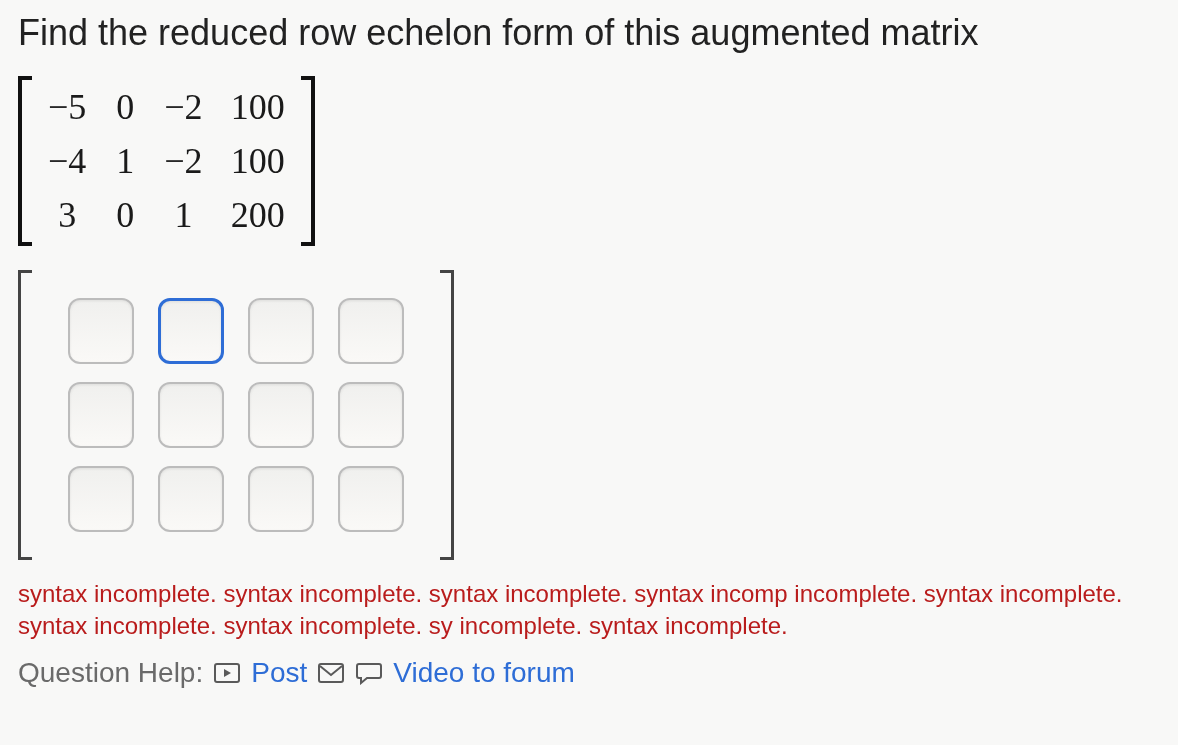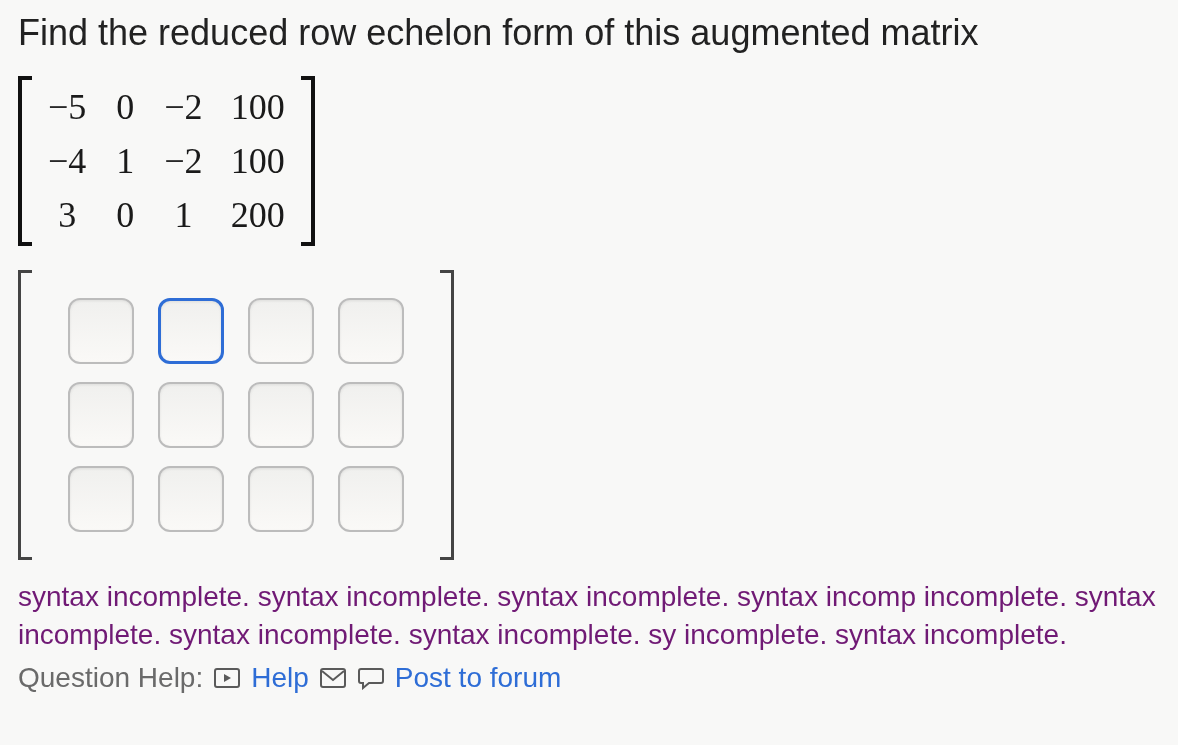"syntax incomplete. syntax incomplete." .error-text { color: #701a75 -> #b91c1c; font-size: 28px -> 24px; margin-bottom: 8px -> 14px }
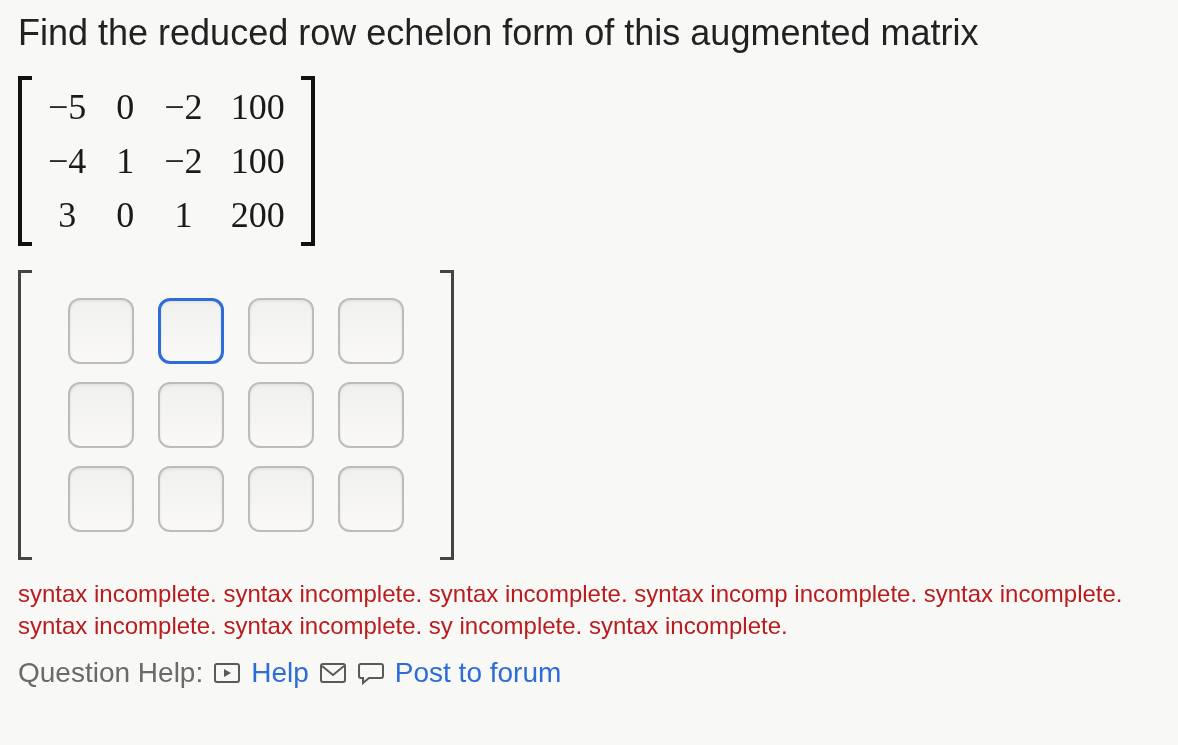"Help" span.link { text: Help -> Post }
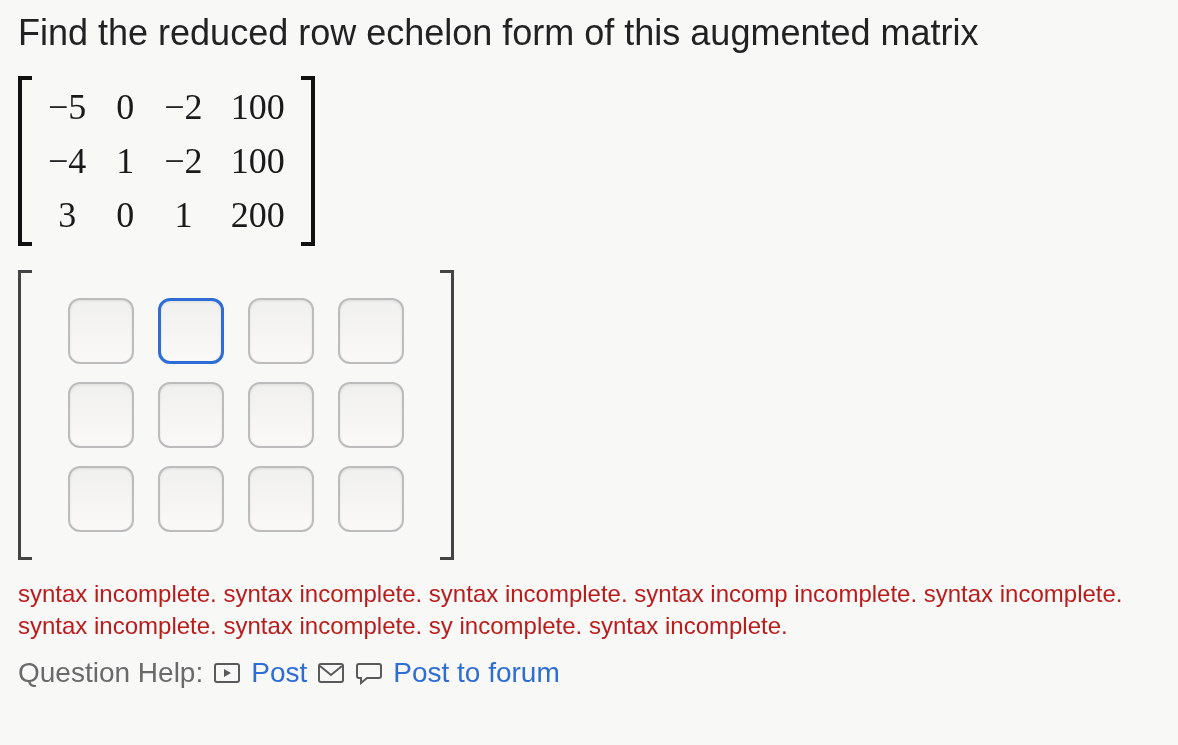"Post to forum" span.link { text: Post -> Video }
